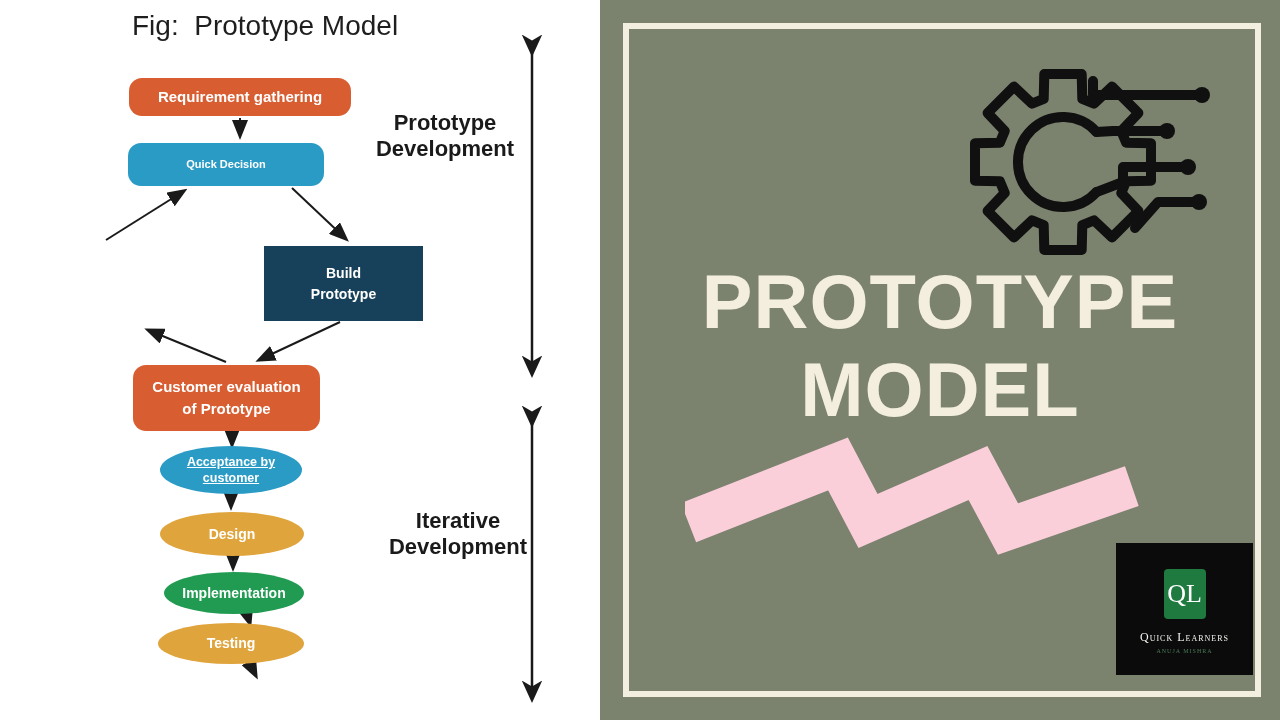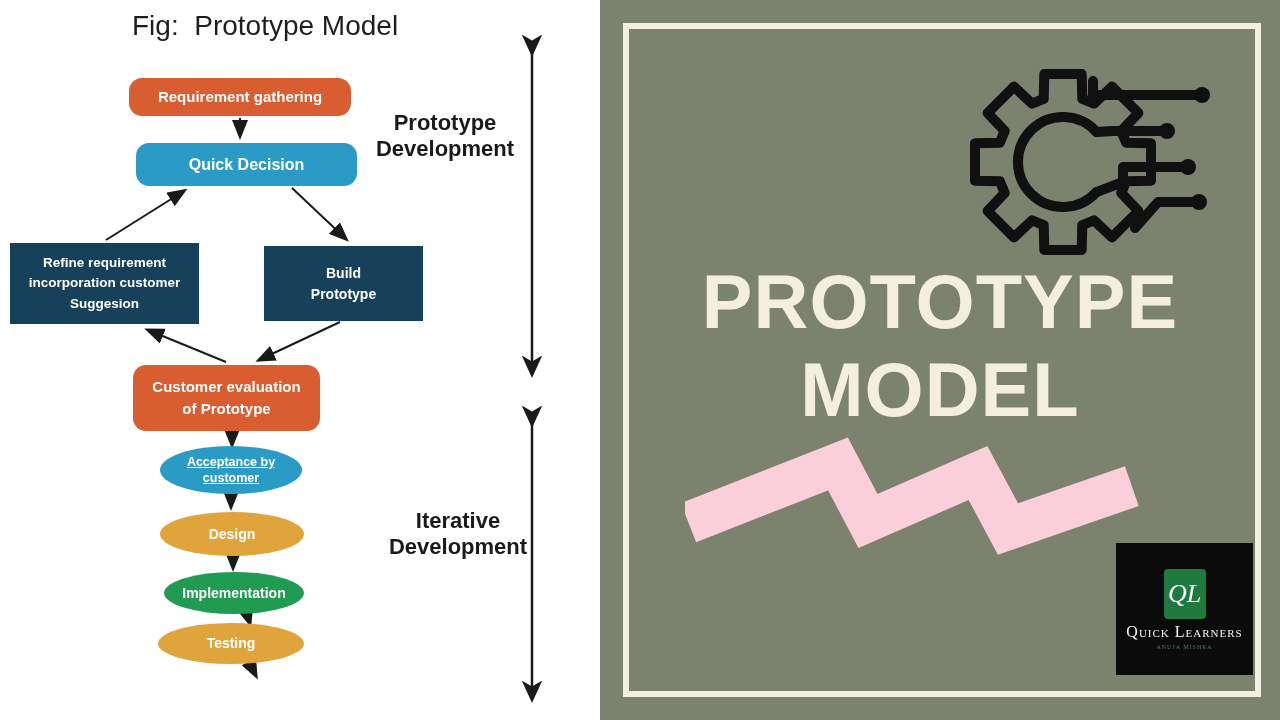"Quick Decision" div.node { font-size: 16px -> 11px; left: 136px -> 128px; width: 221px -> 196px }
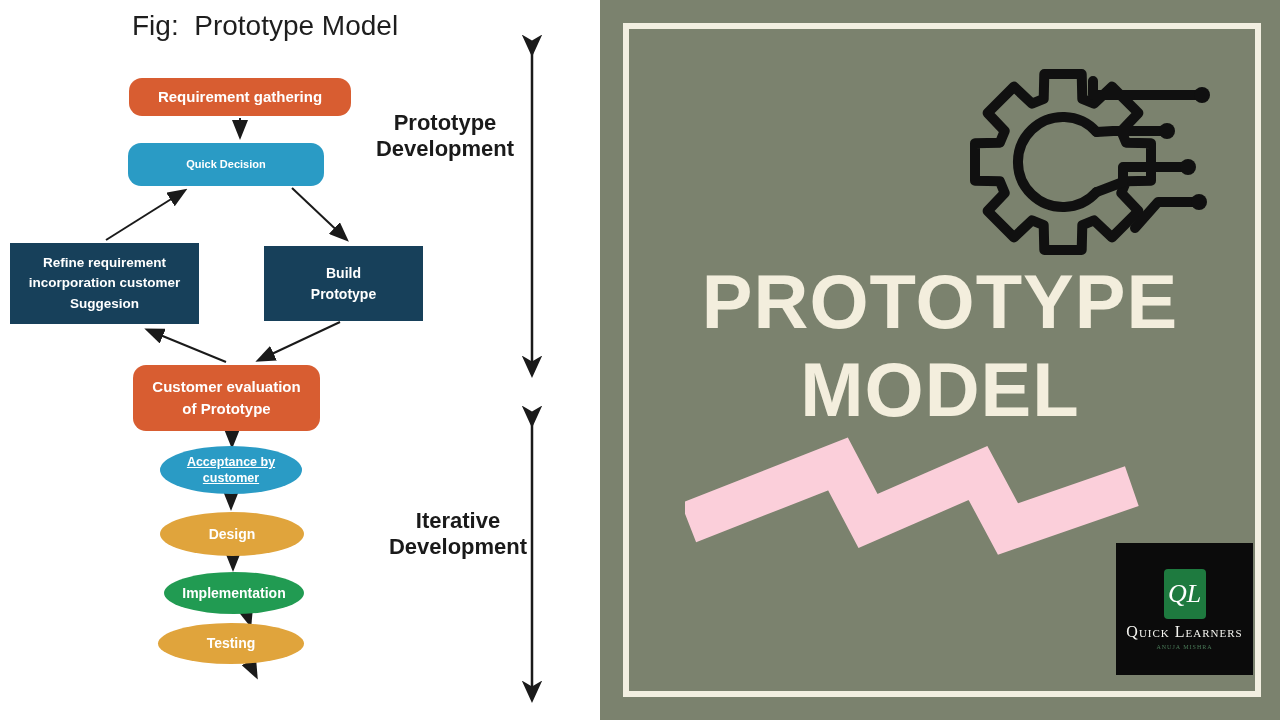"Refine requirement" div.node { html: <div>Refine requirement incorporation customer Suggesion</div> -> none }
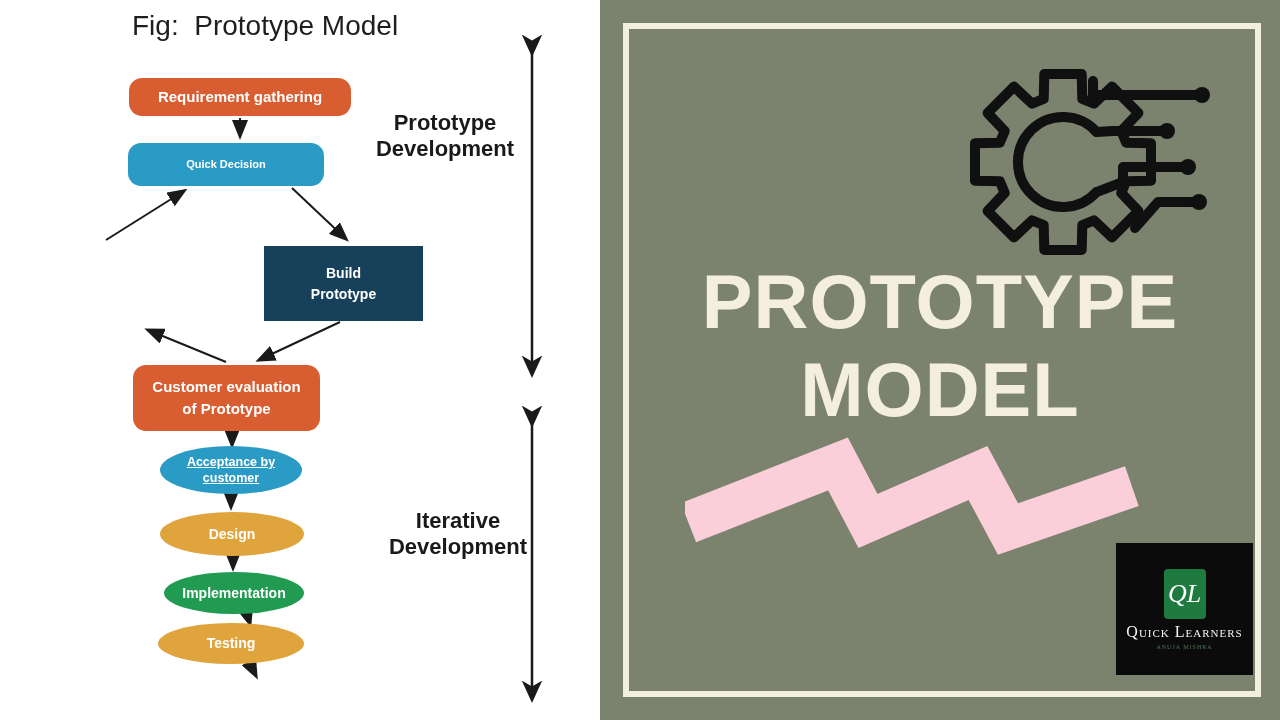"QL" #logo-monogram { font-style: italic -> none }
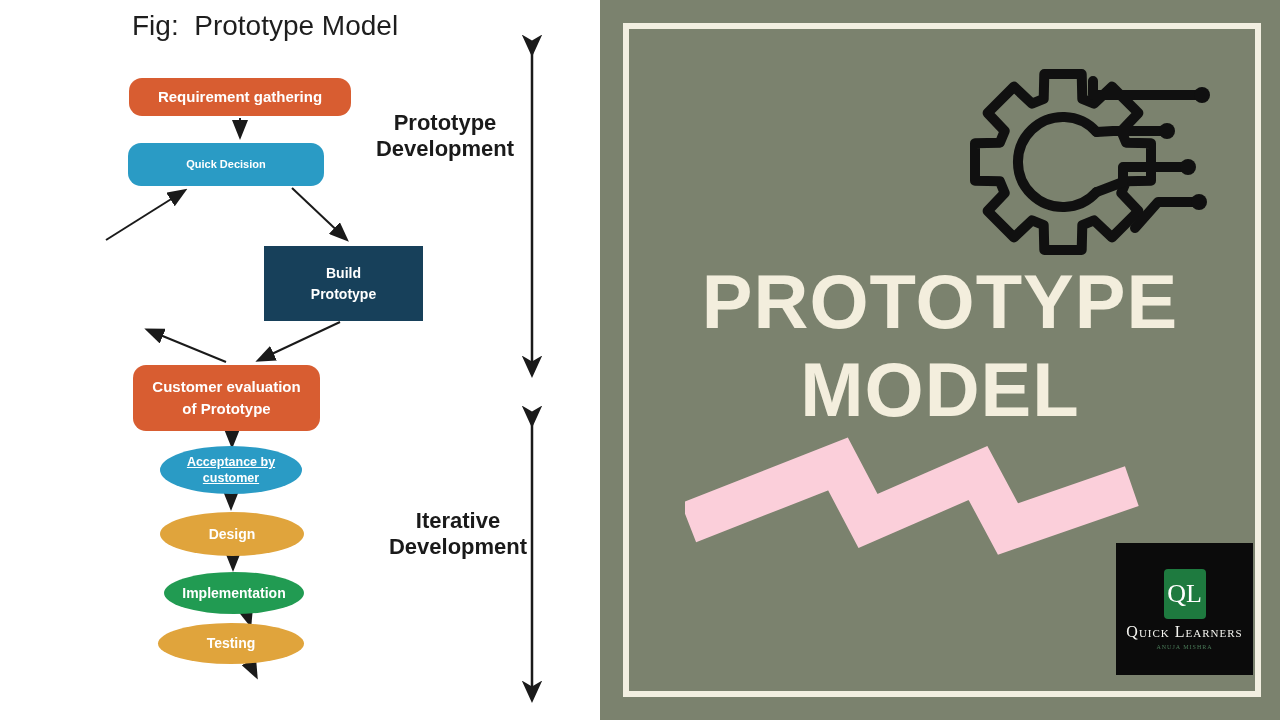"Quick Learners" #logo-name { font-size: 16px -> 12px; margin-top: 4px -> 11px }
